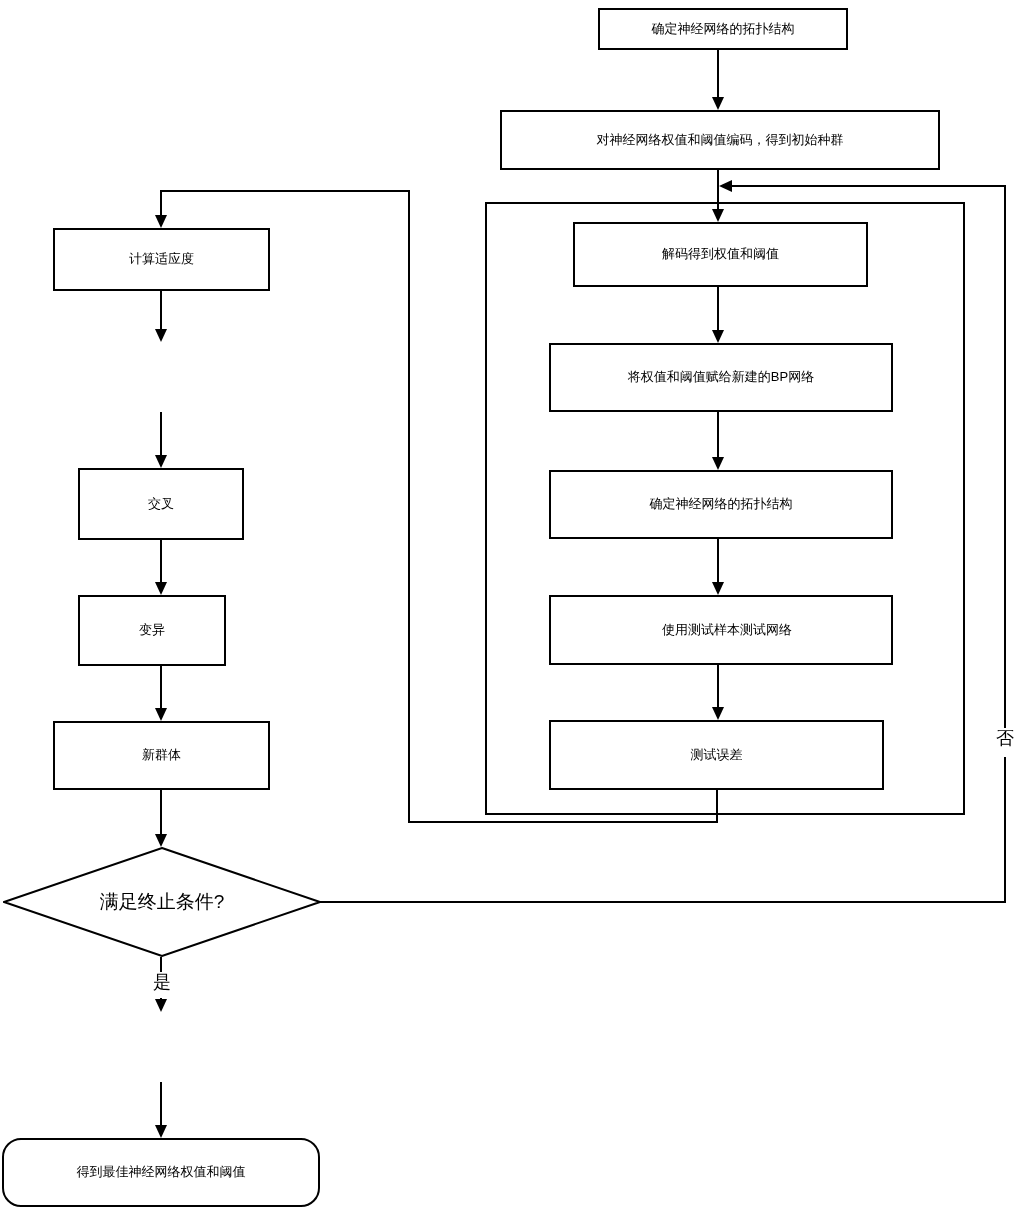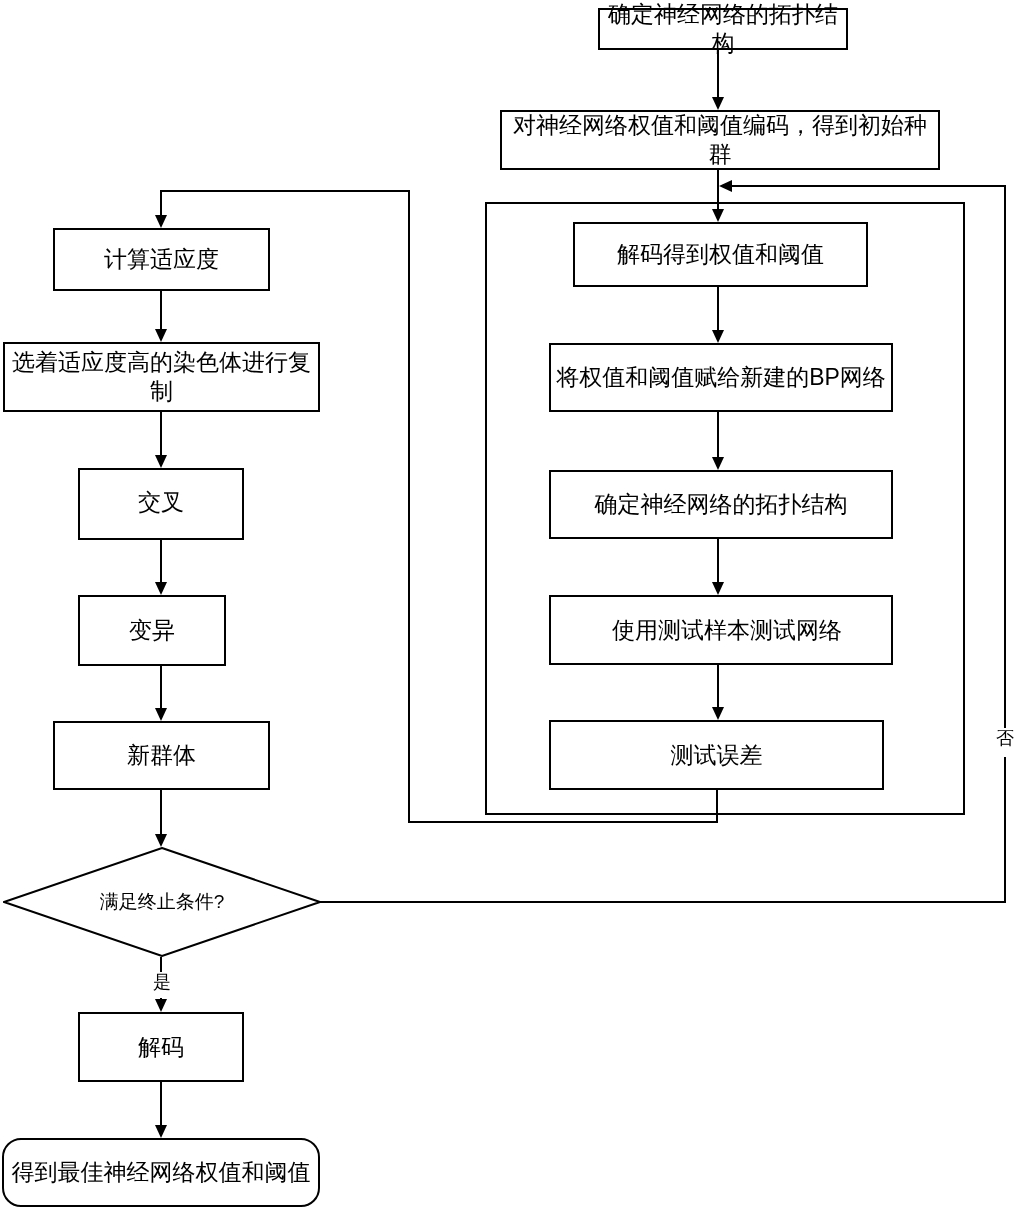"确定神经网络的拓扑结构" .node { font-size: 23px -> 13px }
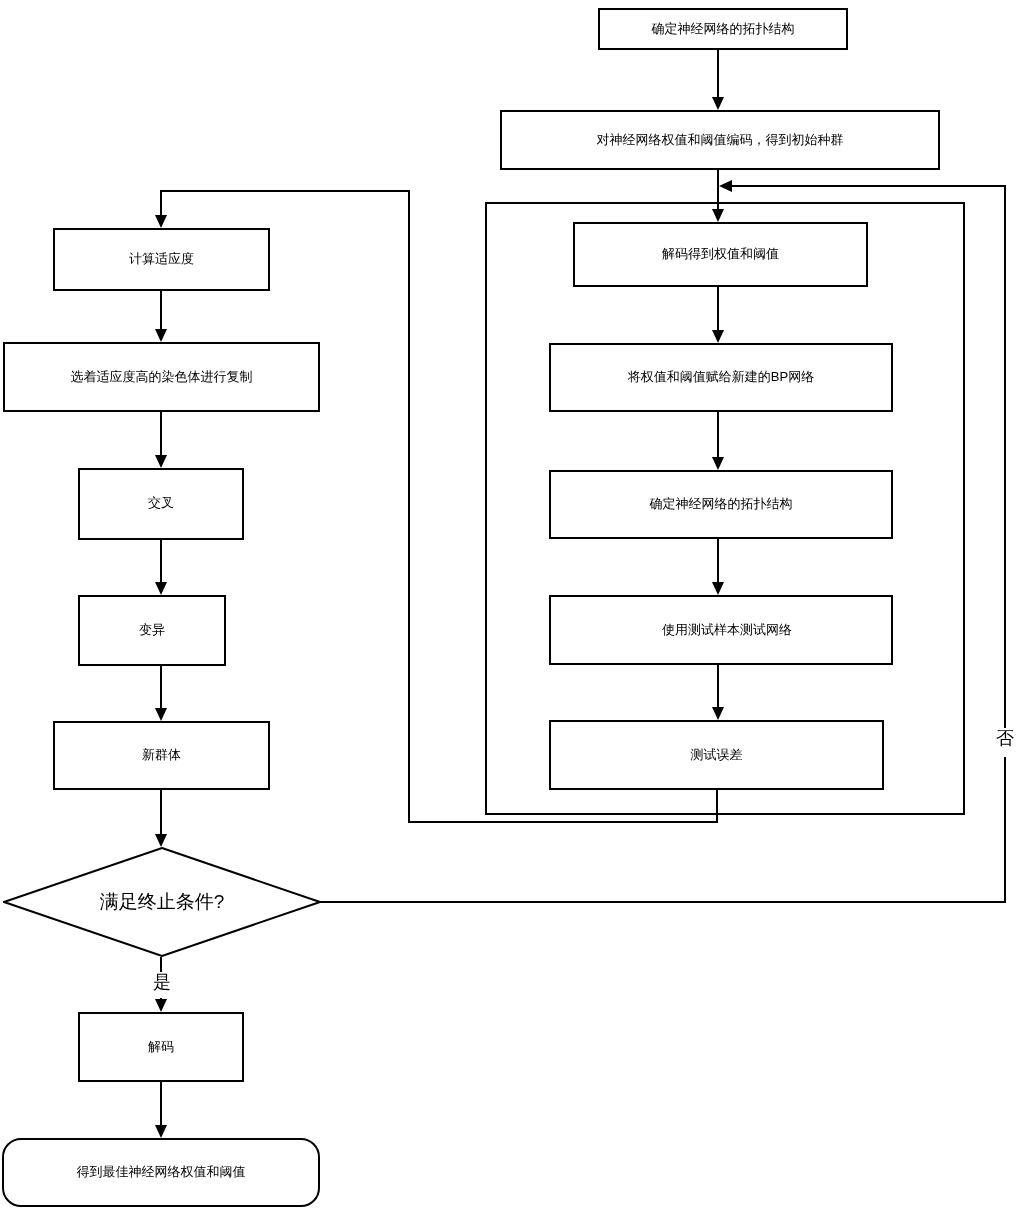"选着适应度高的染色体进行复制" div.node { html: <div>选着适应度高的染色体进行复制</div> -> none }
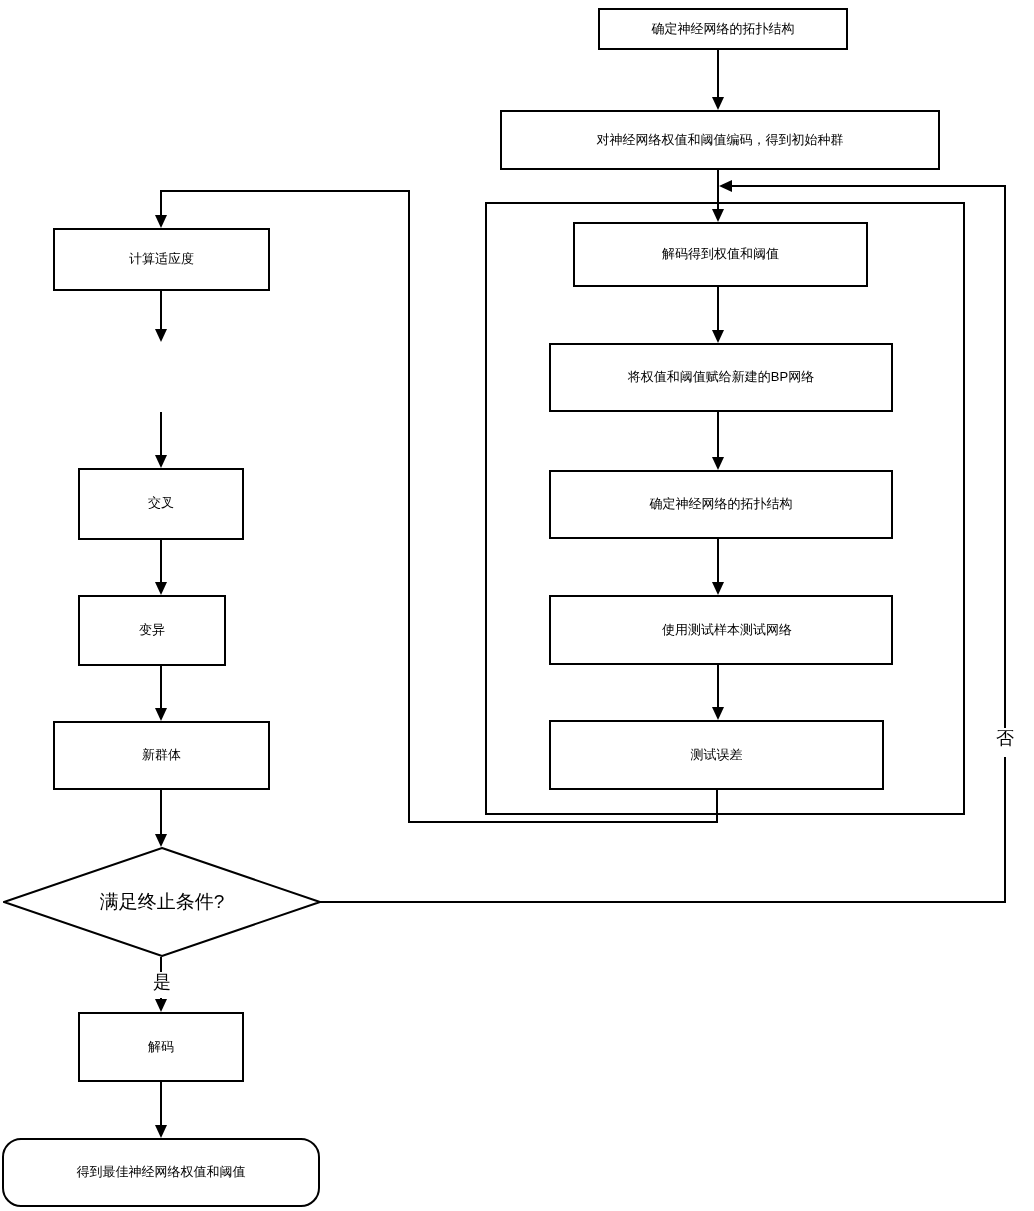"交叉" div.node { font-family: Liberation Mono, monospace -> none }
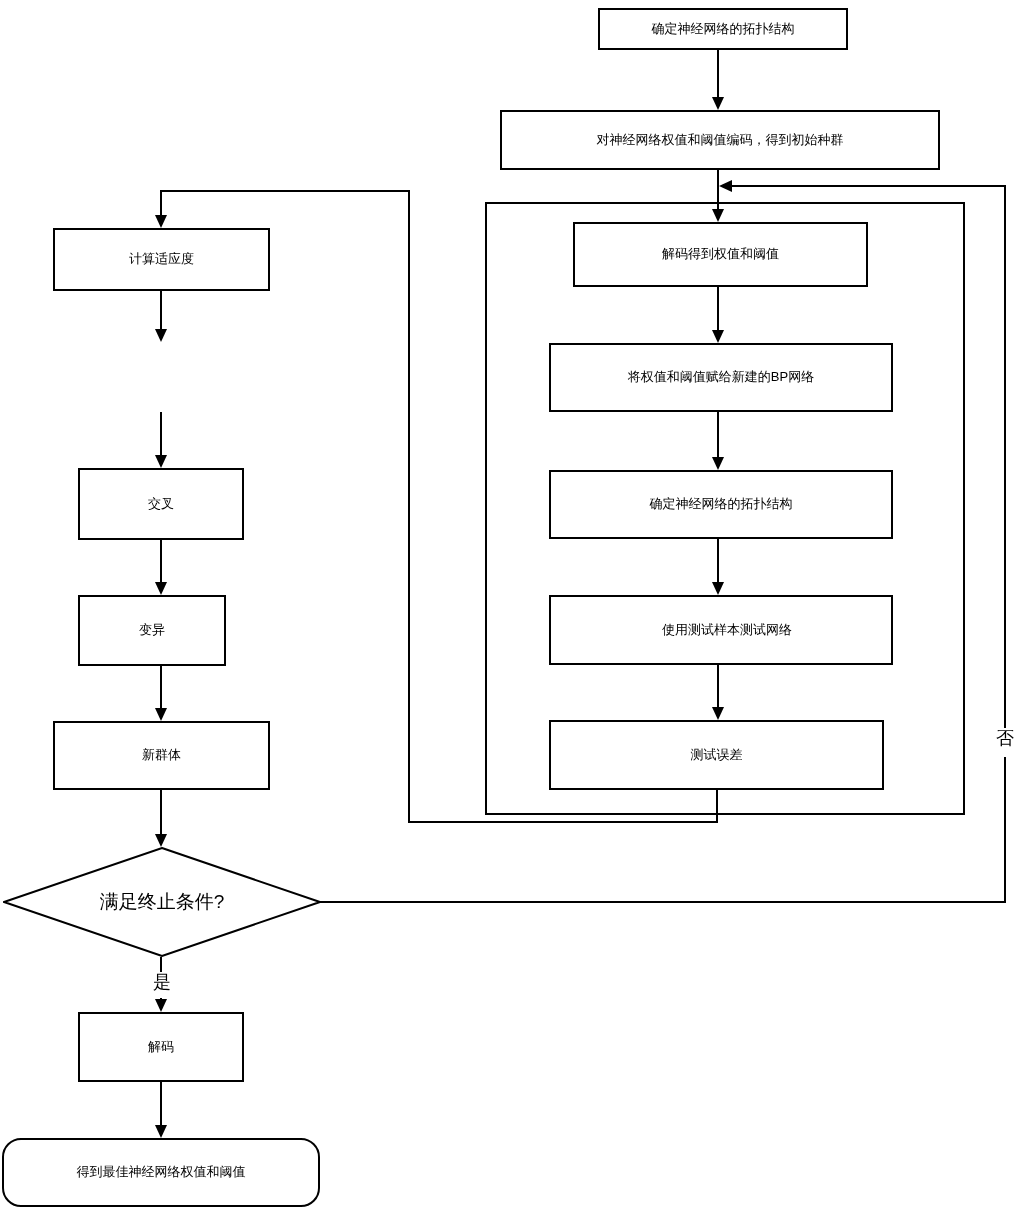"解码" div.node { html: <div>解码</div> -> none }
